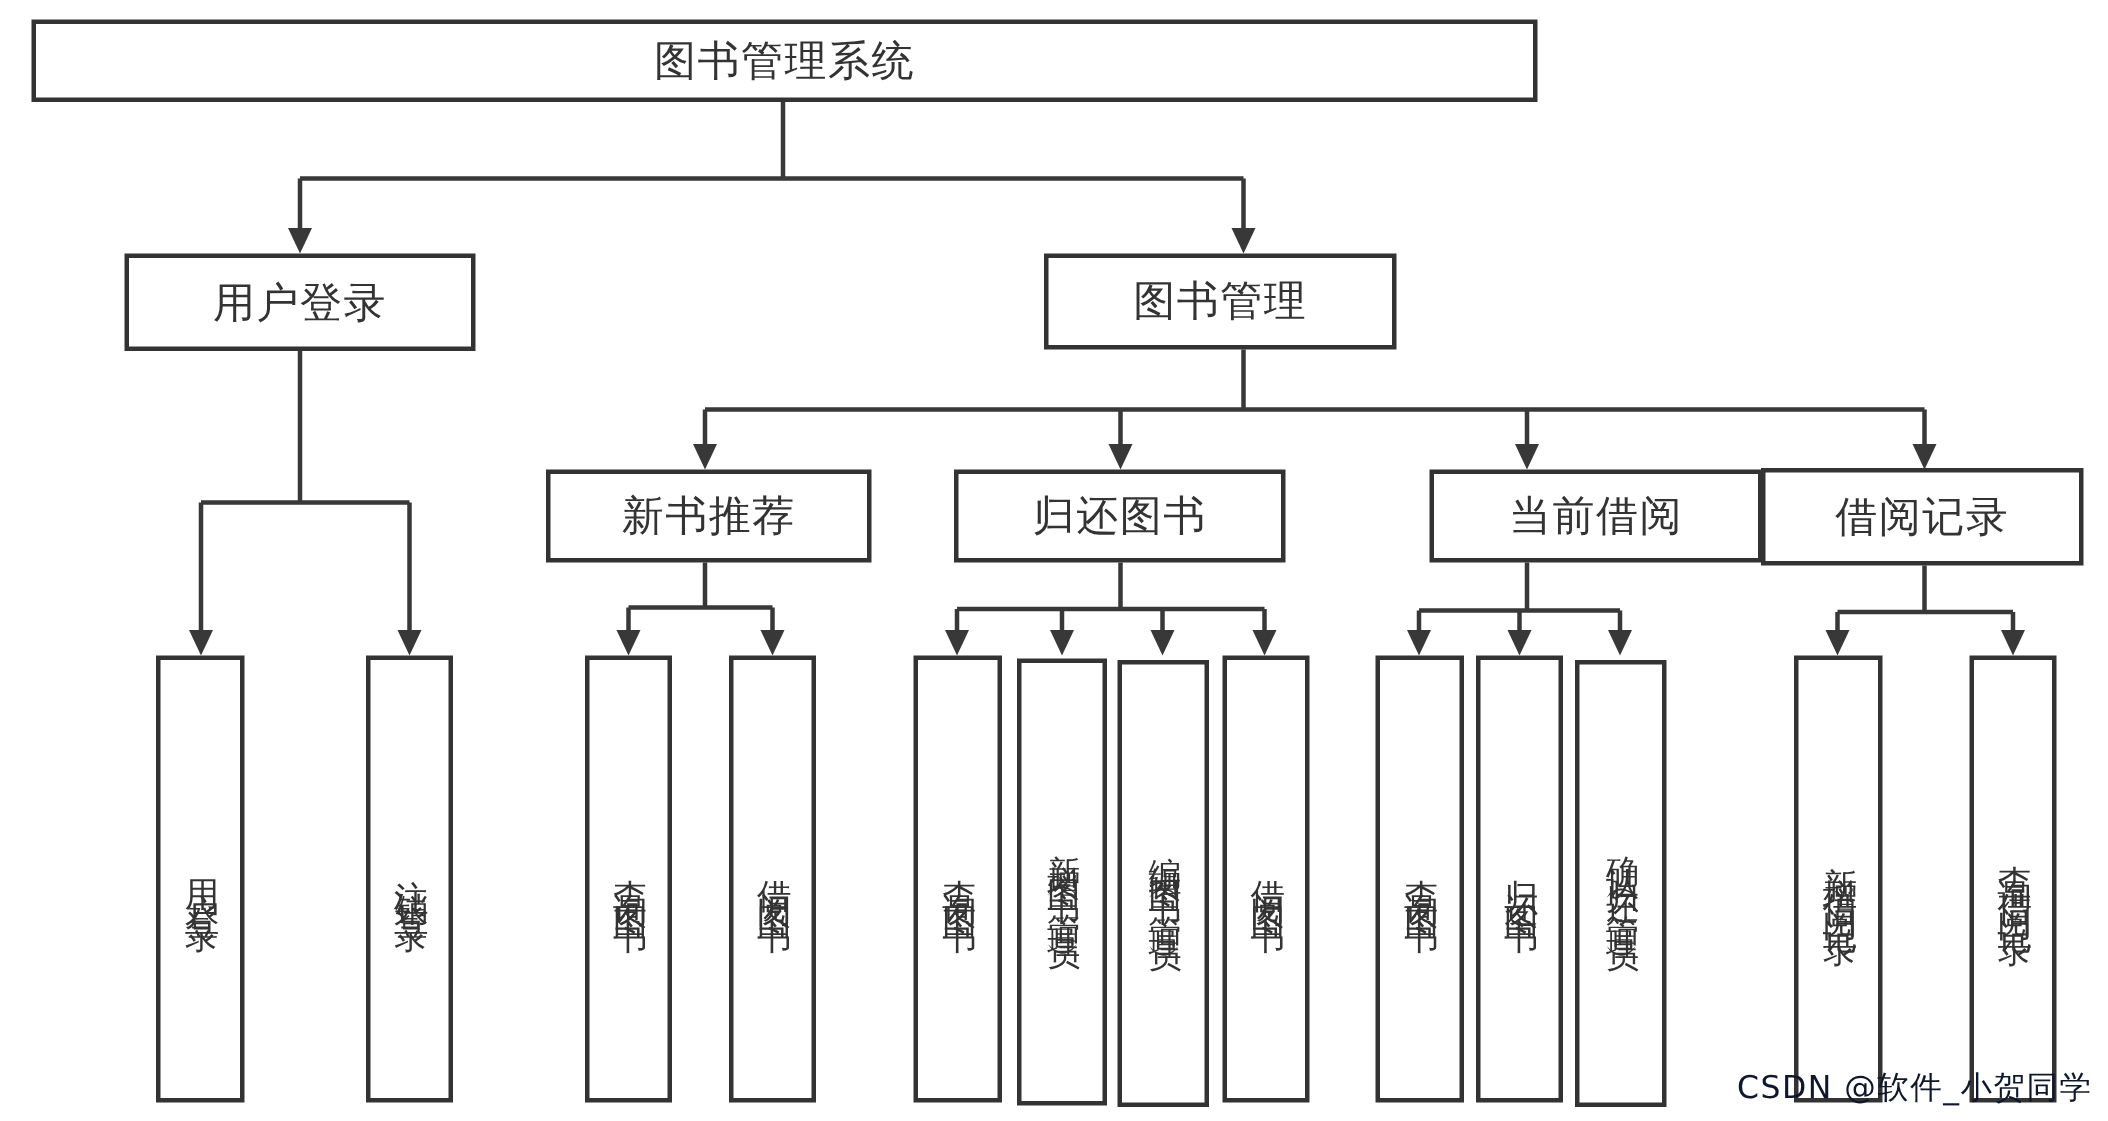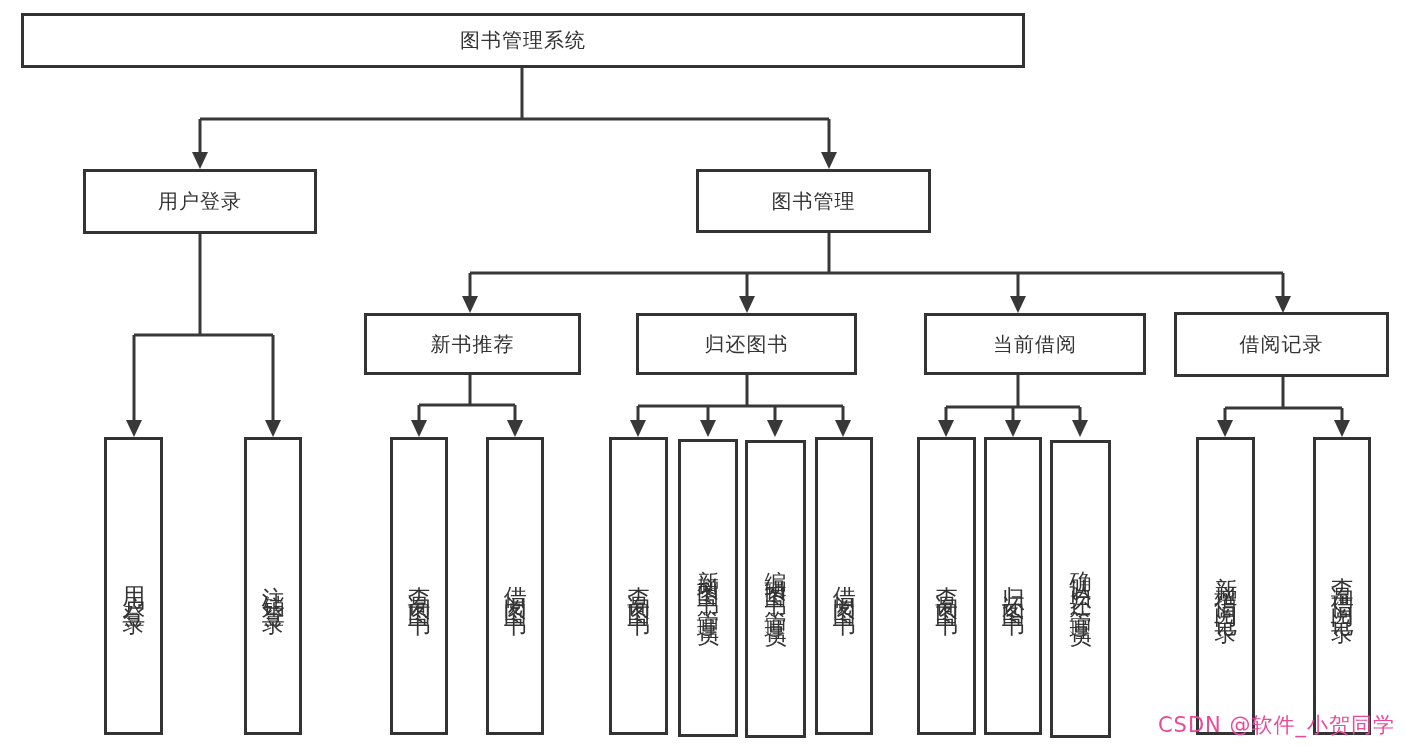"图书管理系统" .hbox { font-size: 20px -> 28px }
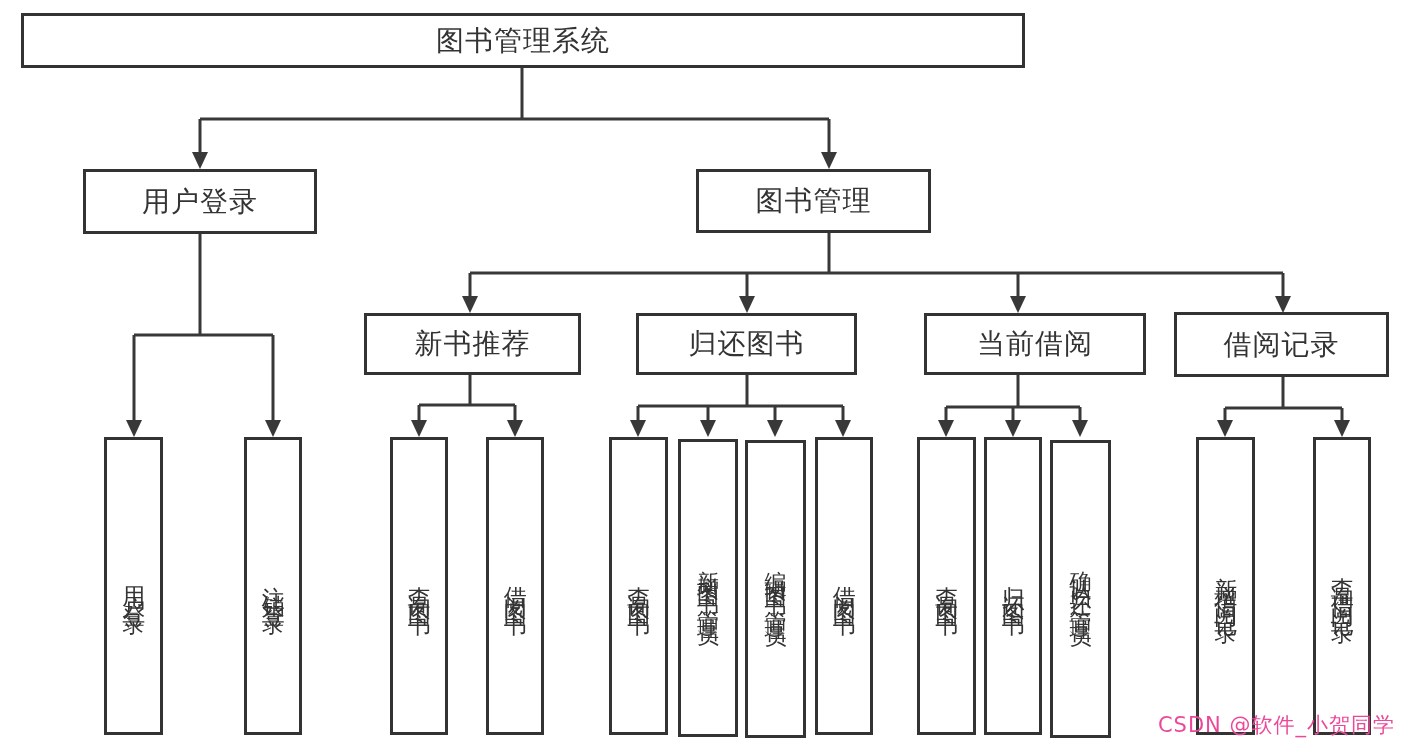"当前借阅" div.hbox { left: 924px -> 953px }
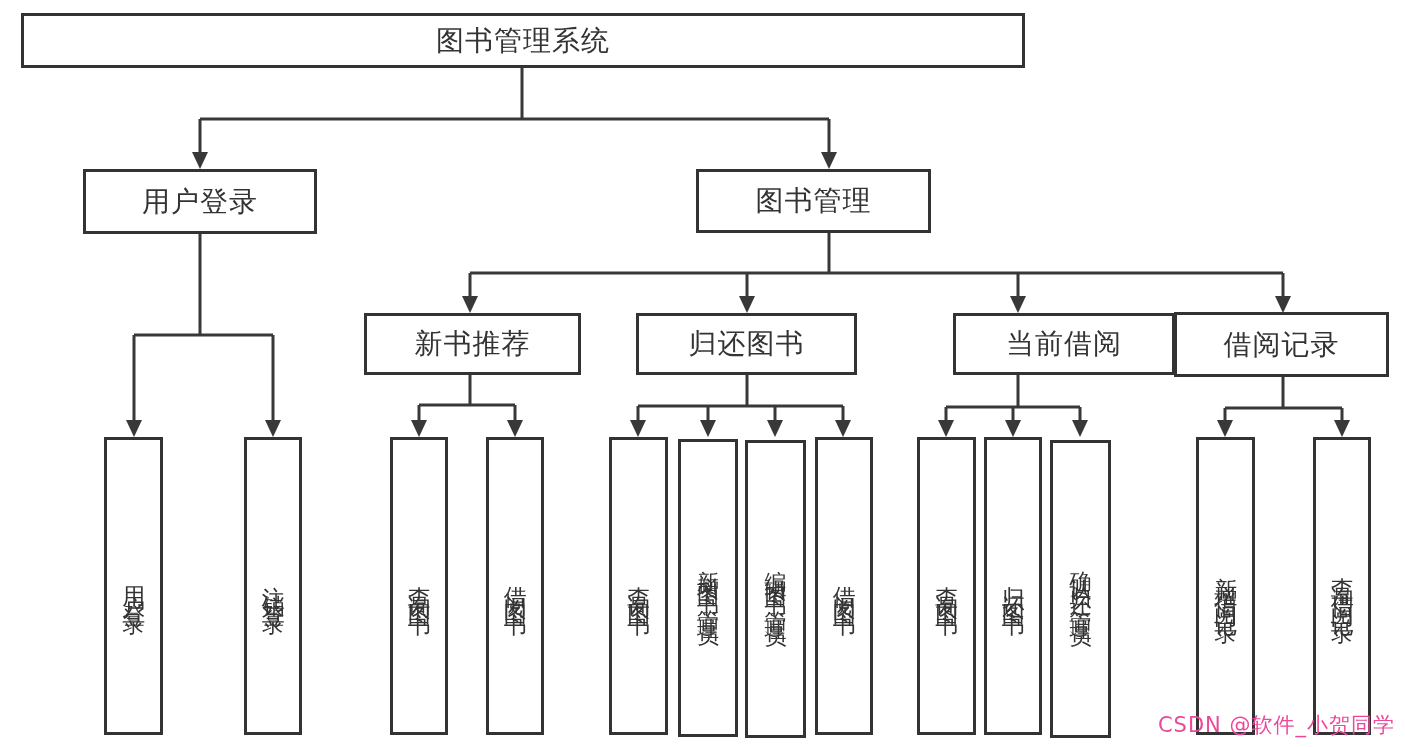"CSDN @软件_小贺同学" #watermark { color: #ec4899 -> #0f172a }
